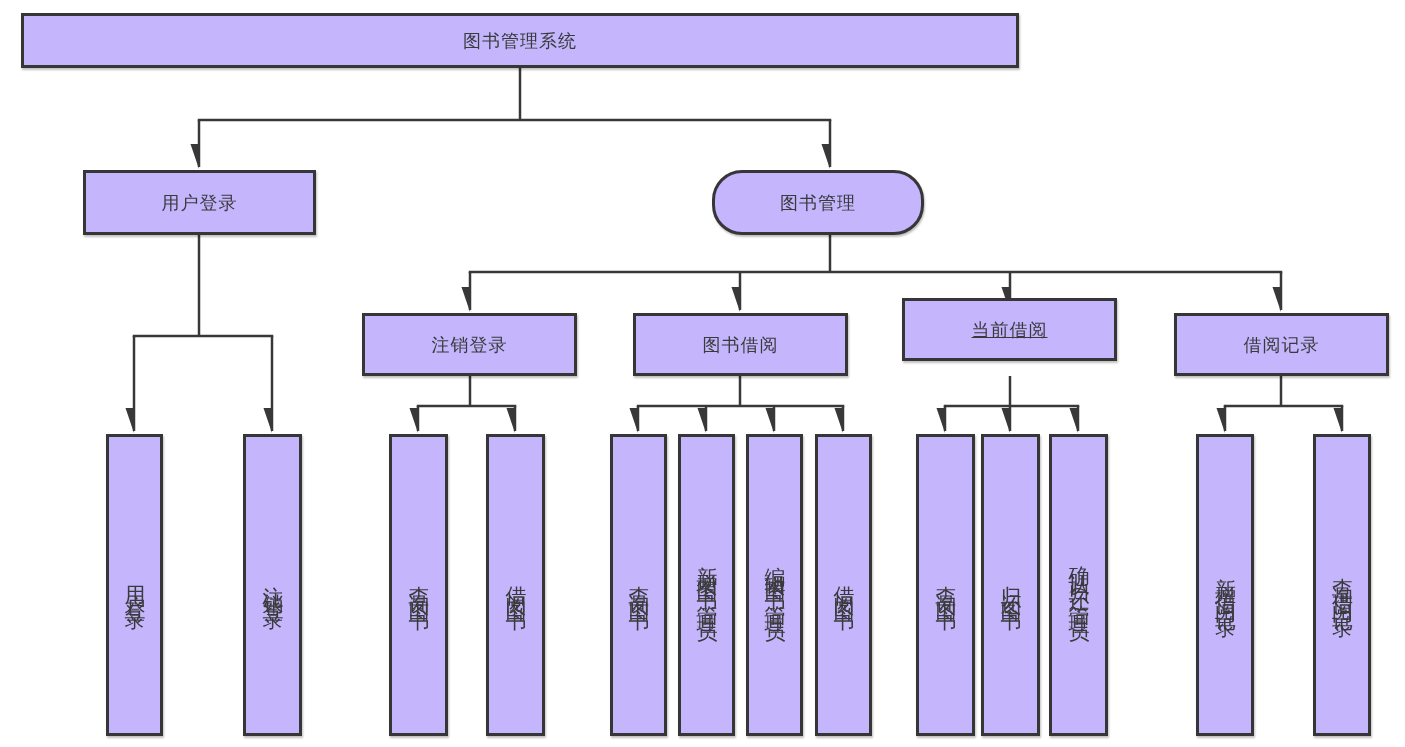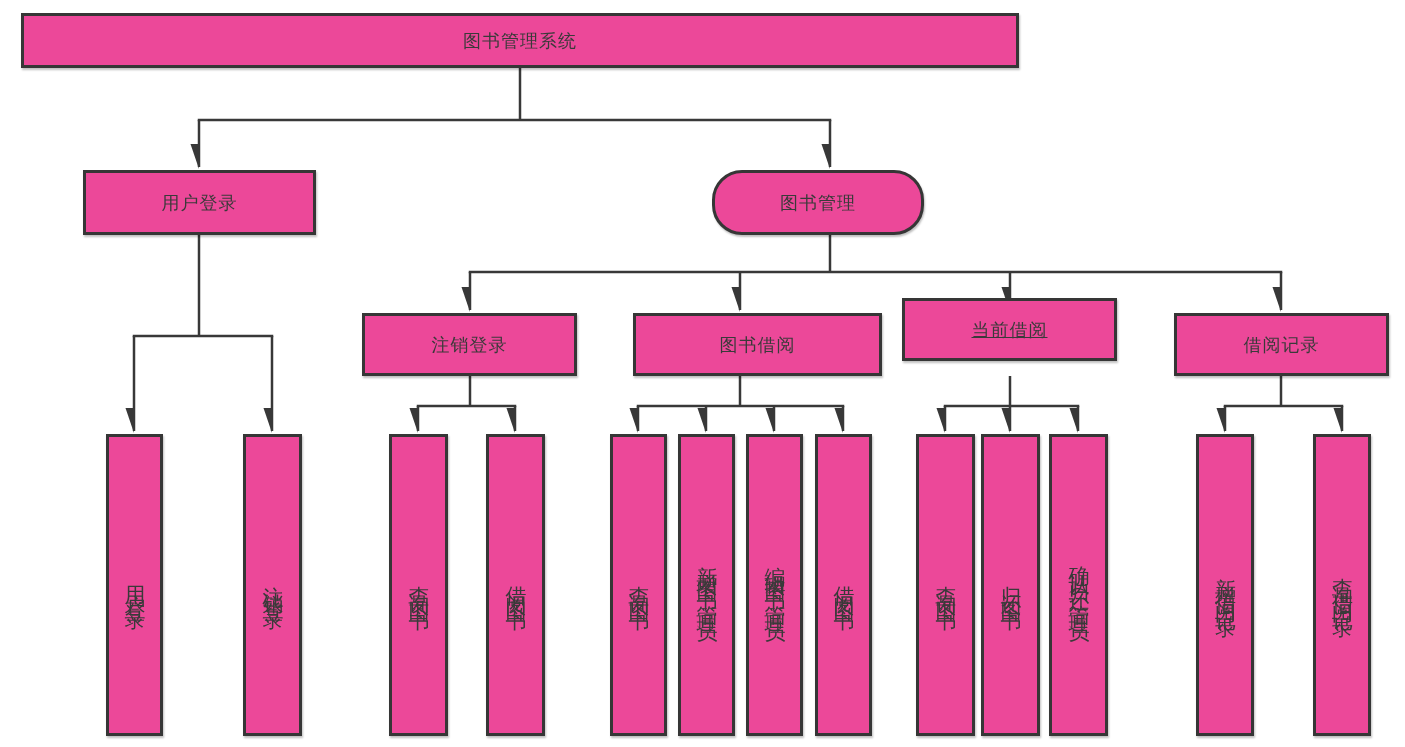"图书管理系统" .box { background: #ec4899 -> #c4b5fd }
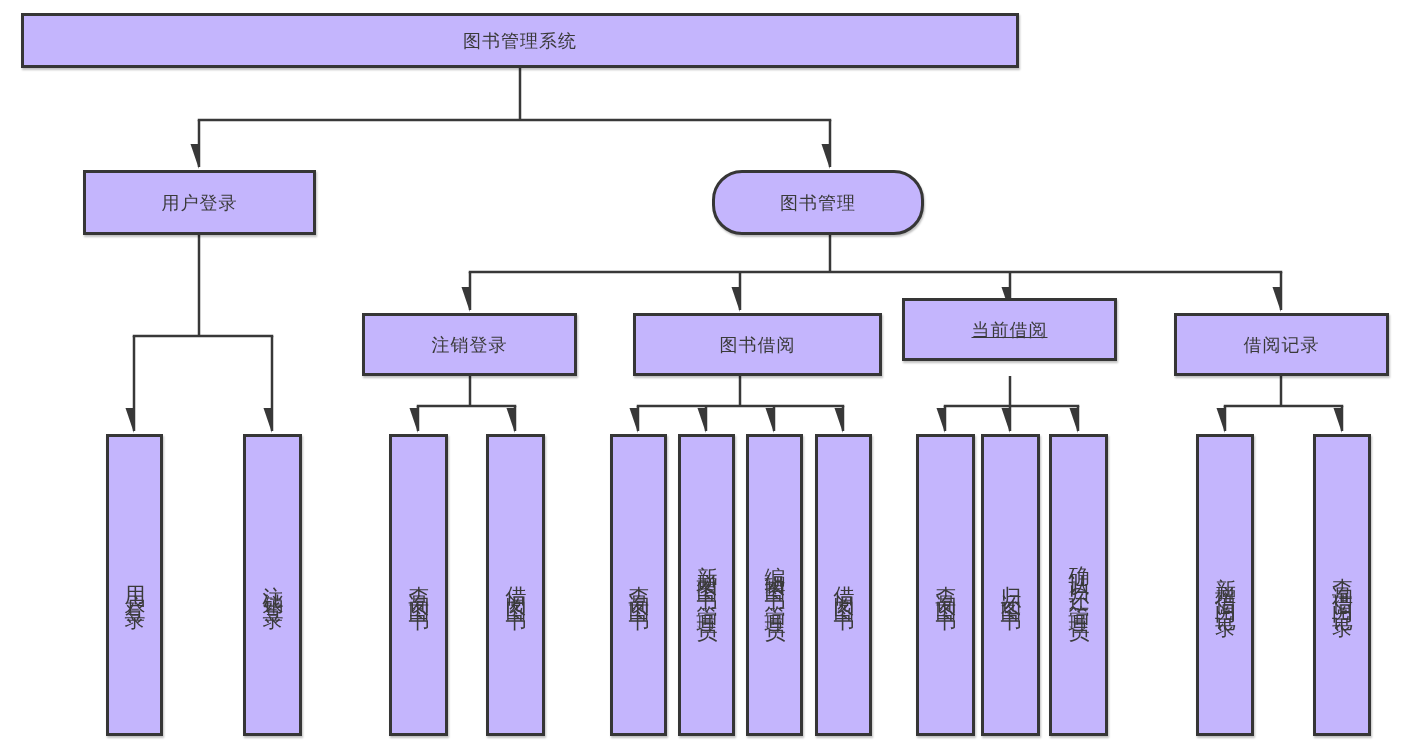"图书借阅" div.box { width: 249px -> 215px }
